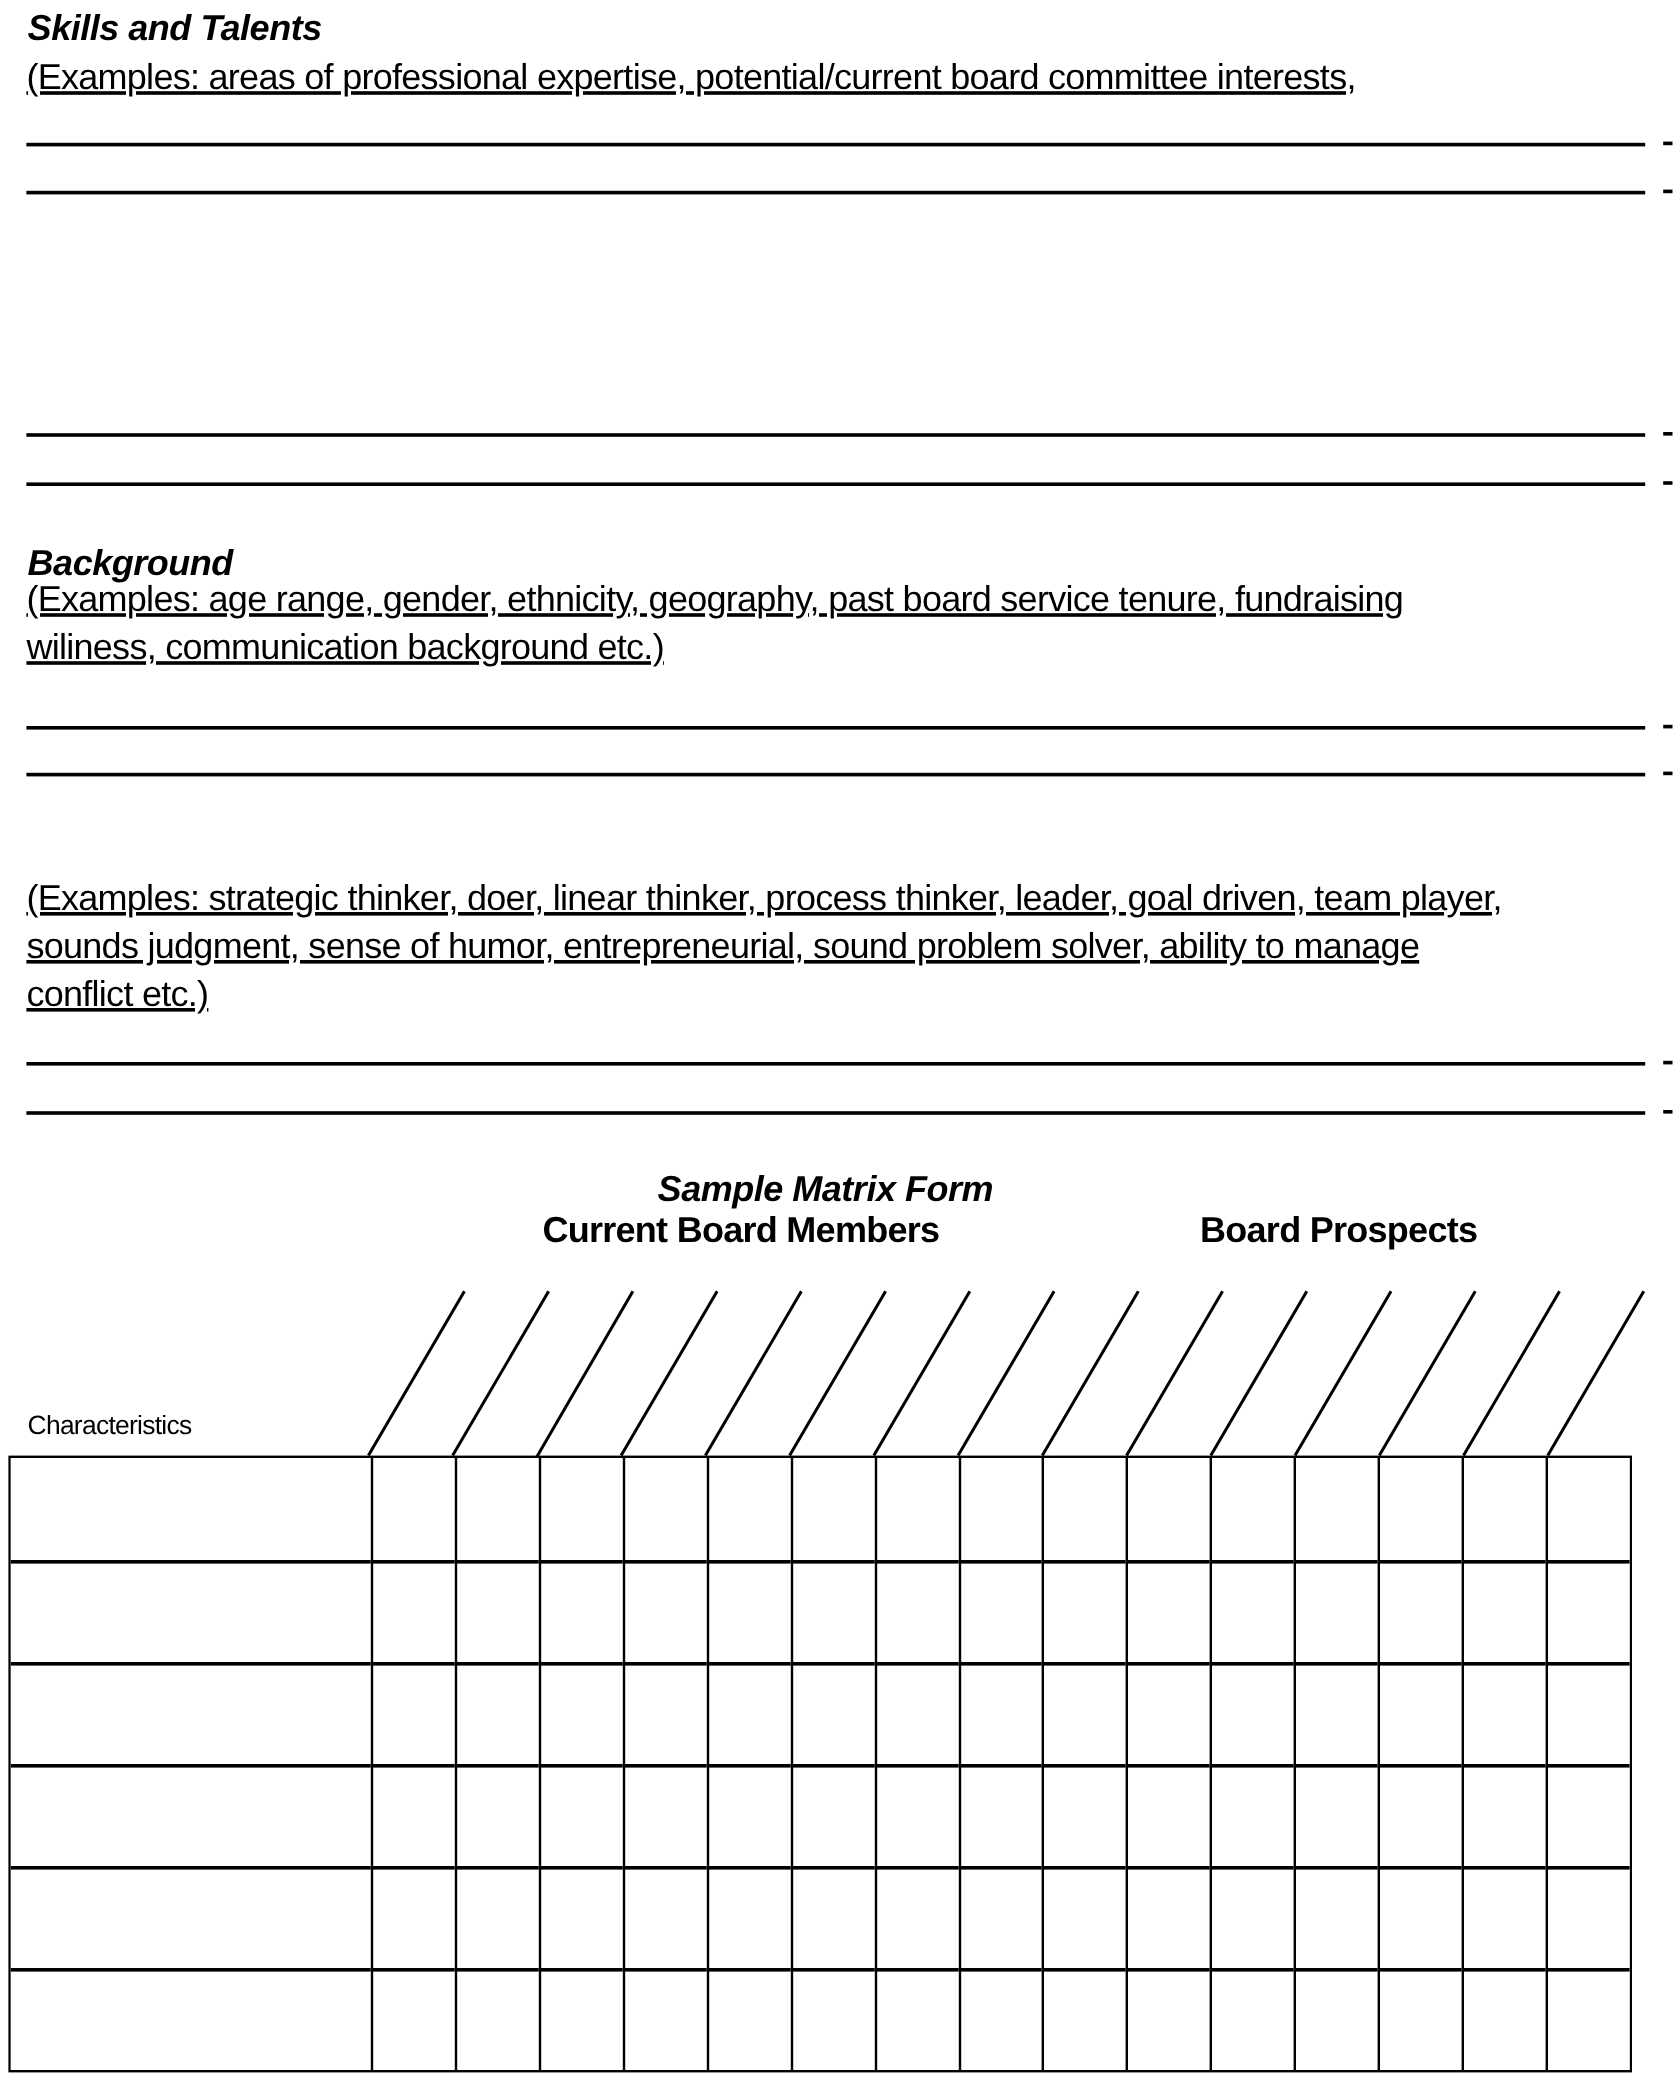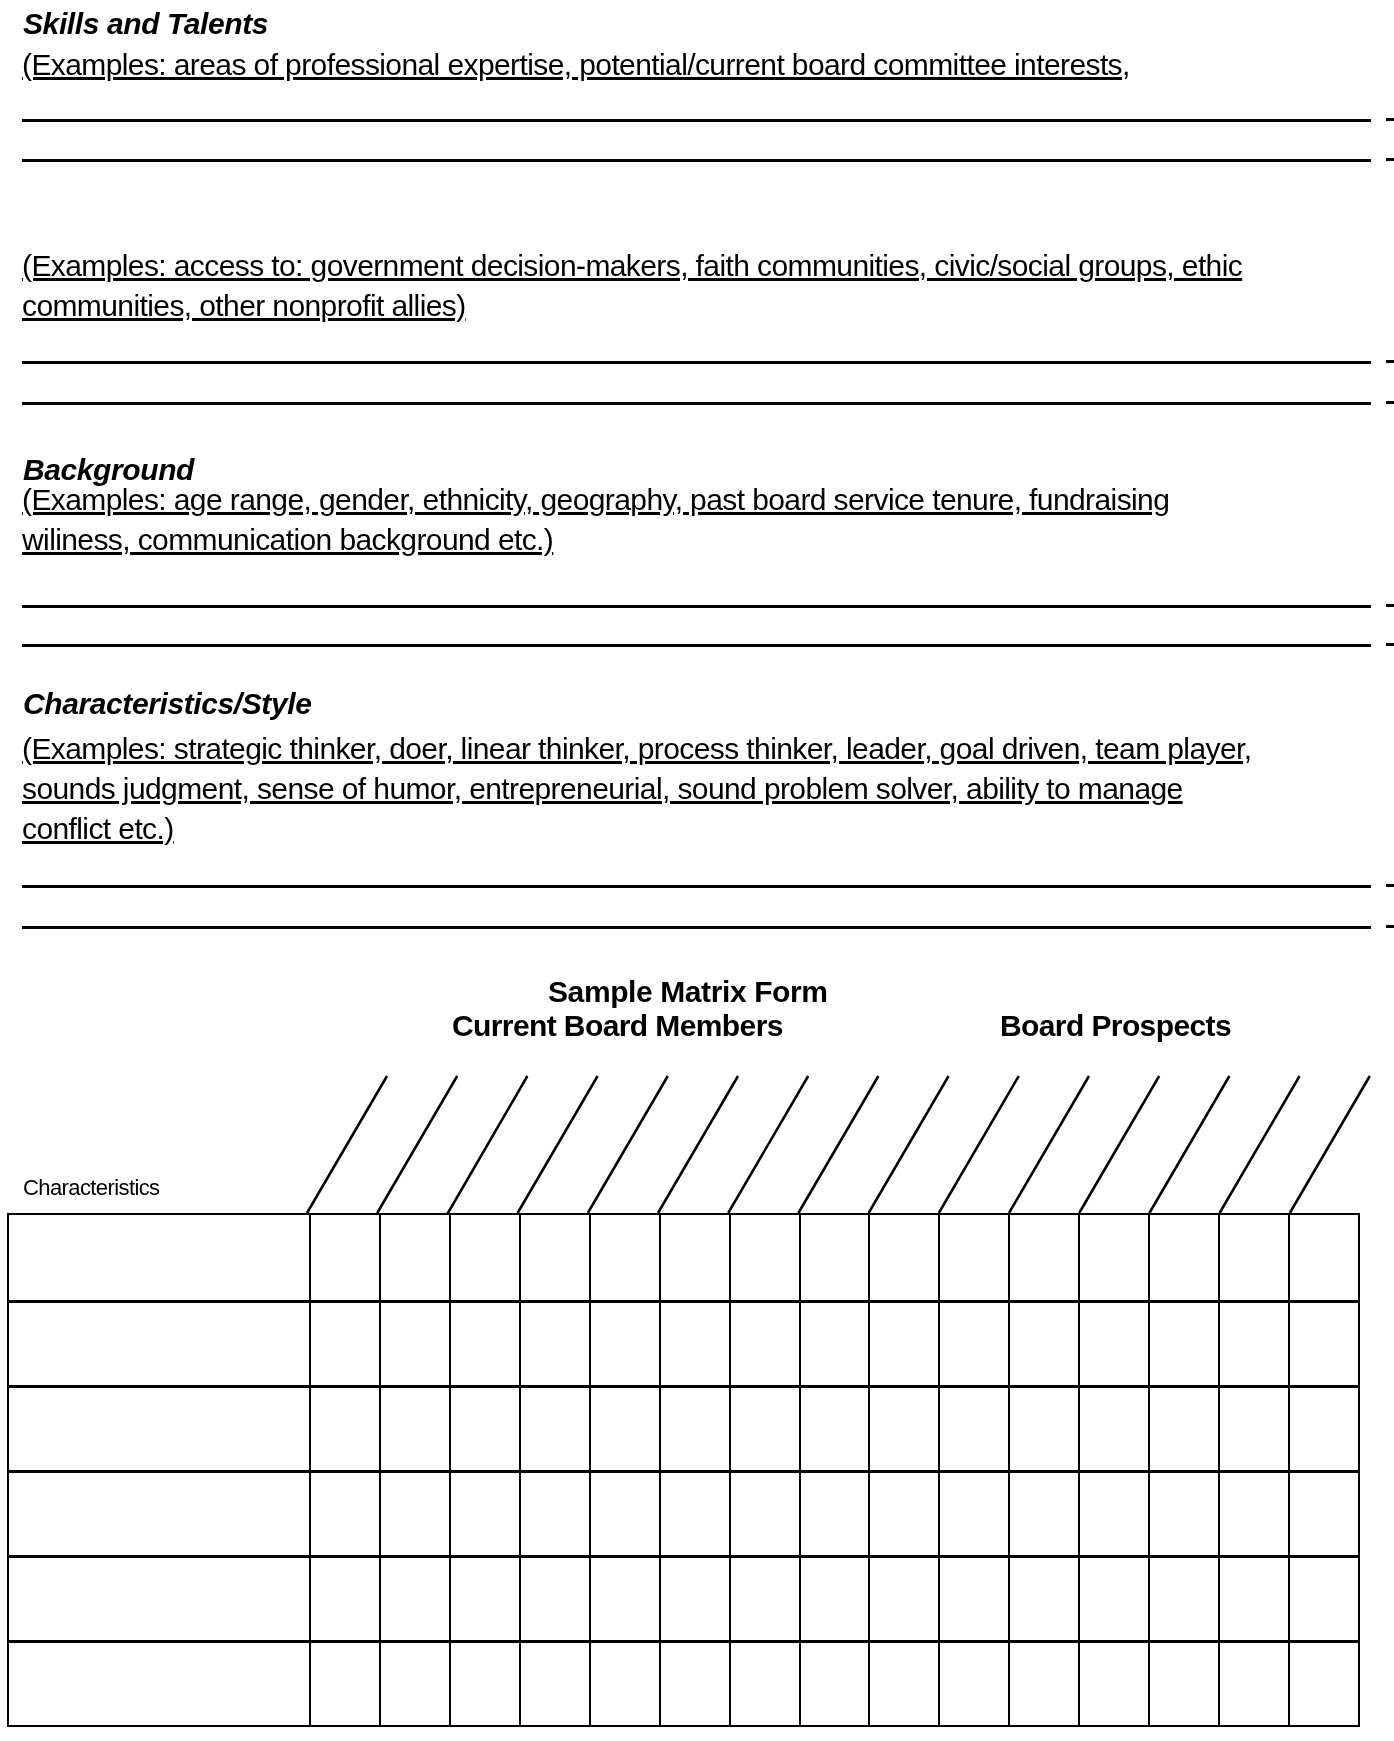"(Examples: access to: government" div.example { html: <div>(Examples: access to: government decision-makers, faith communities, civic/social groups, ethic communities, other nonprofit allies)</div> -> none }
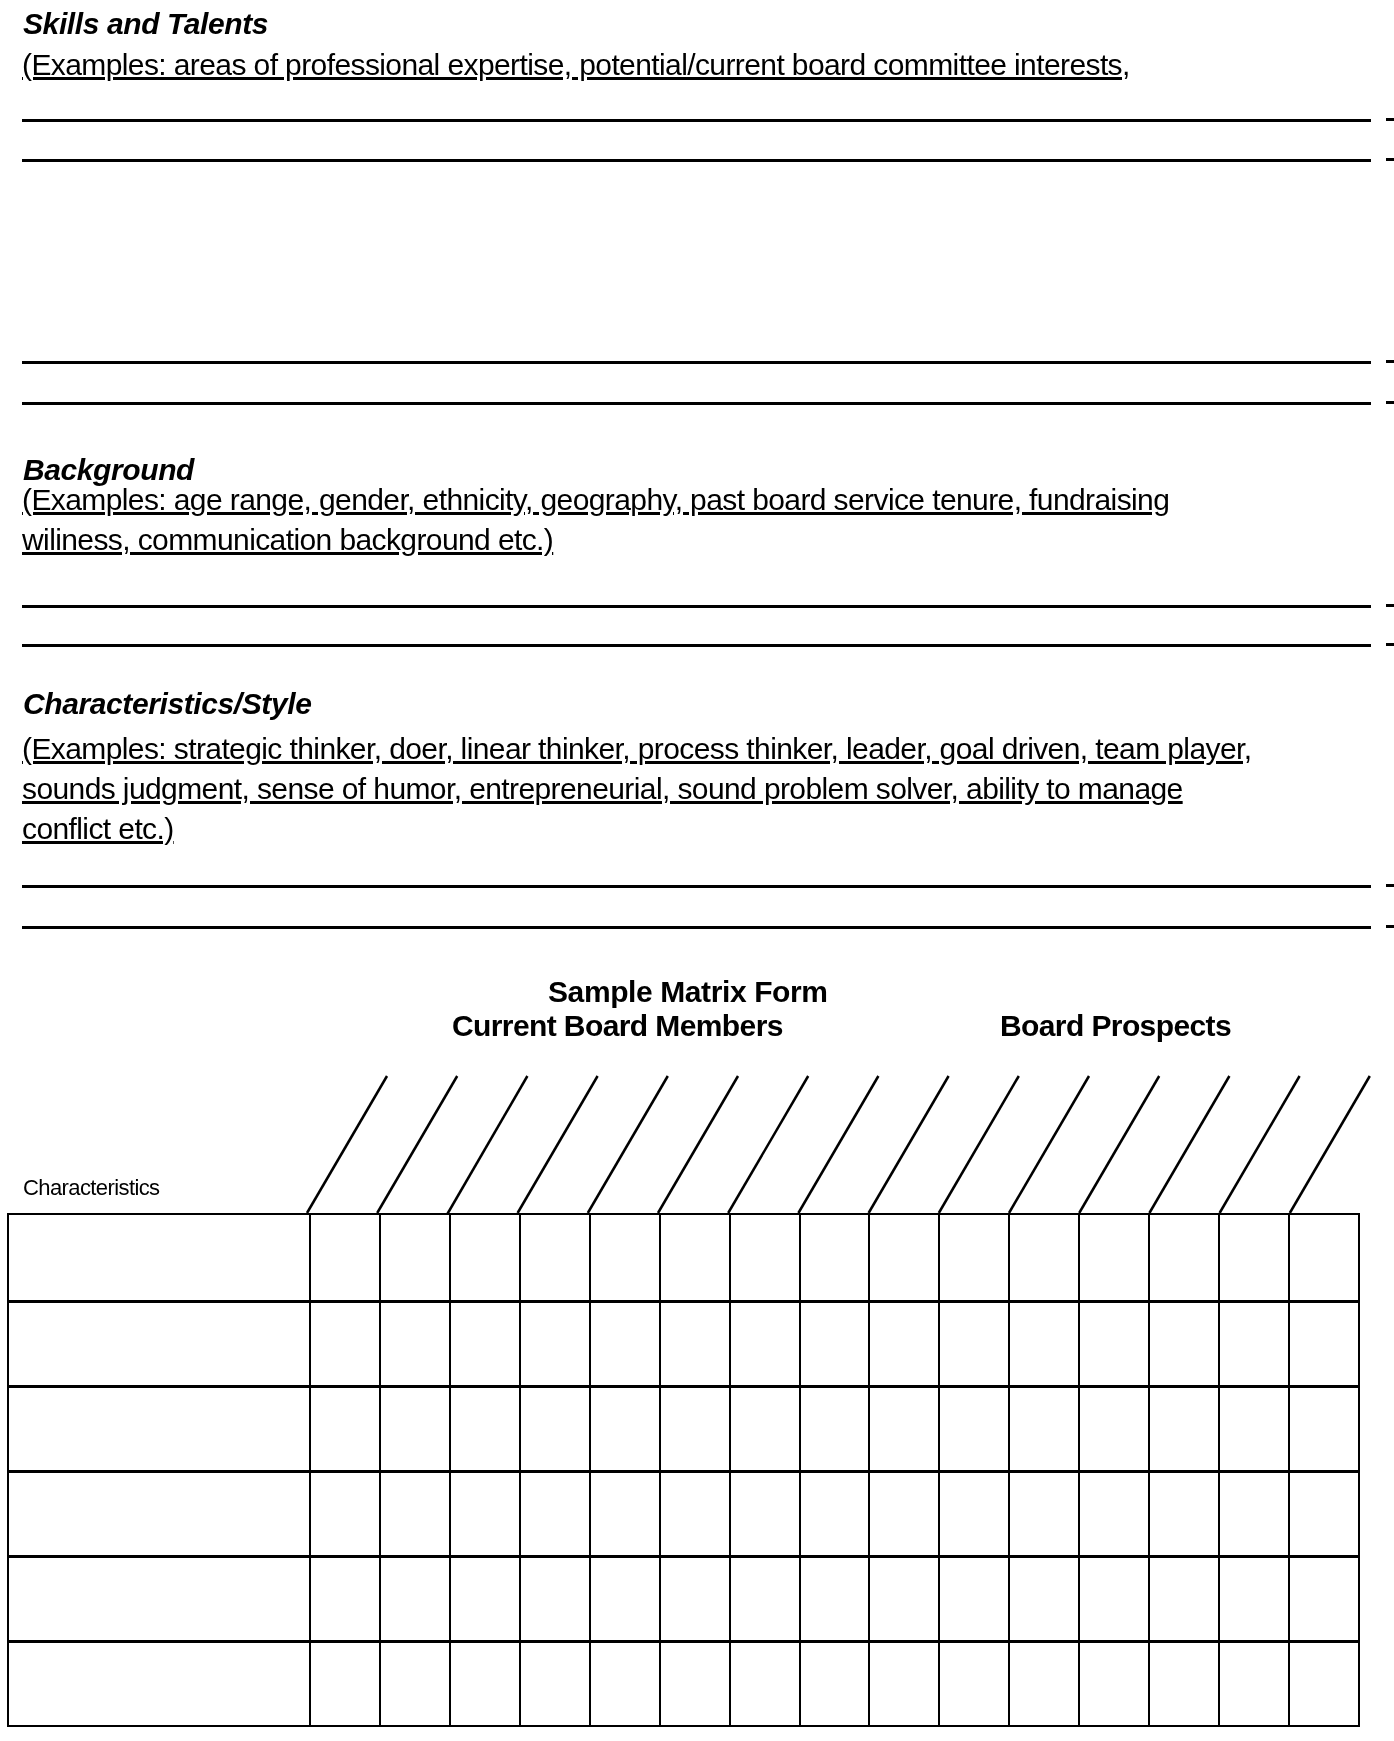"Characteristics/Style" div.heading { html: <div>Characteristics/Style</div> -> none }
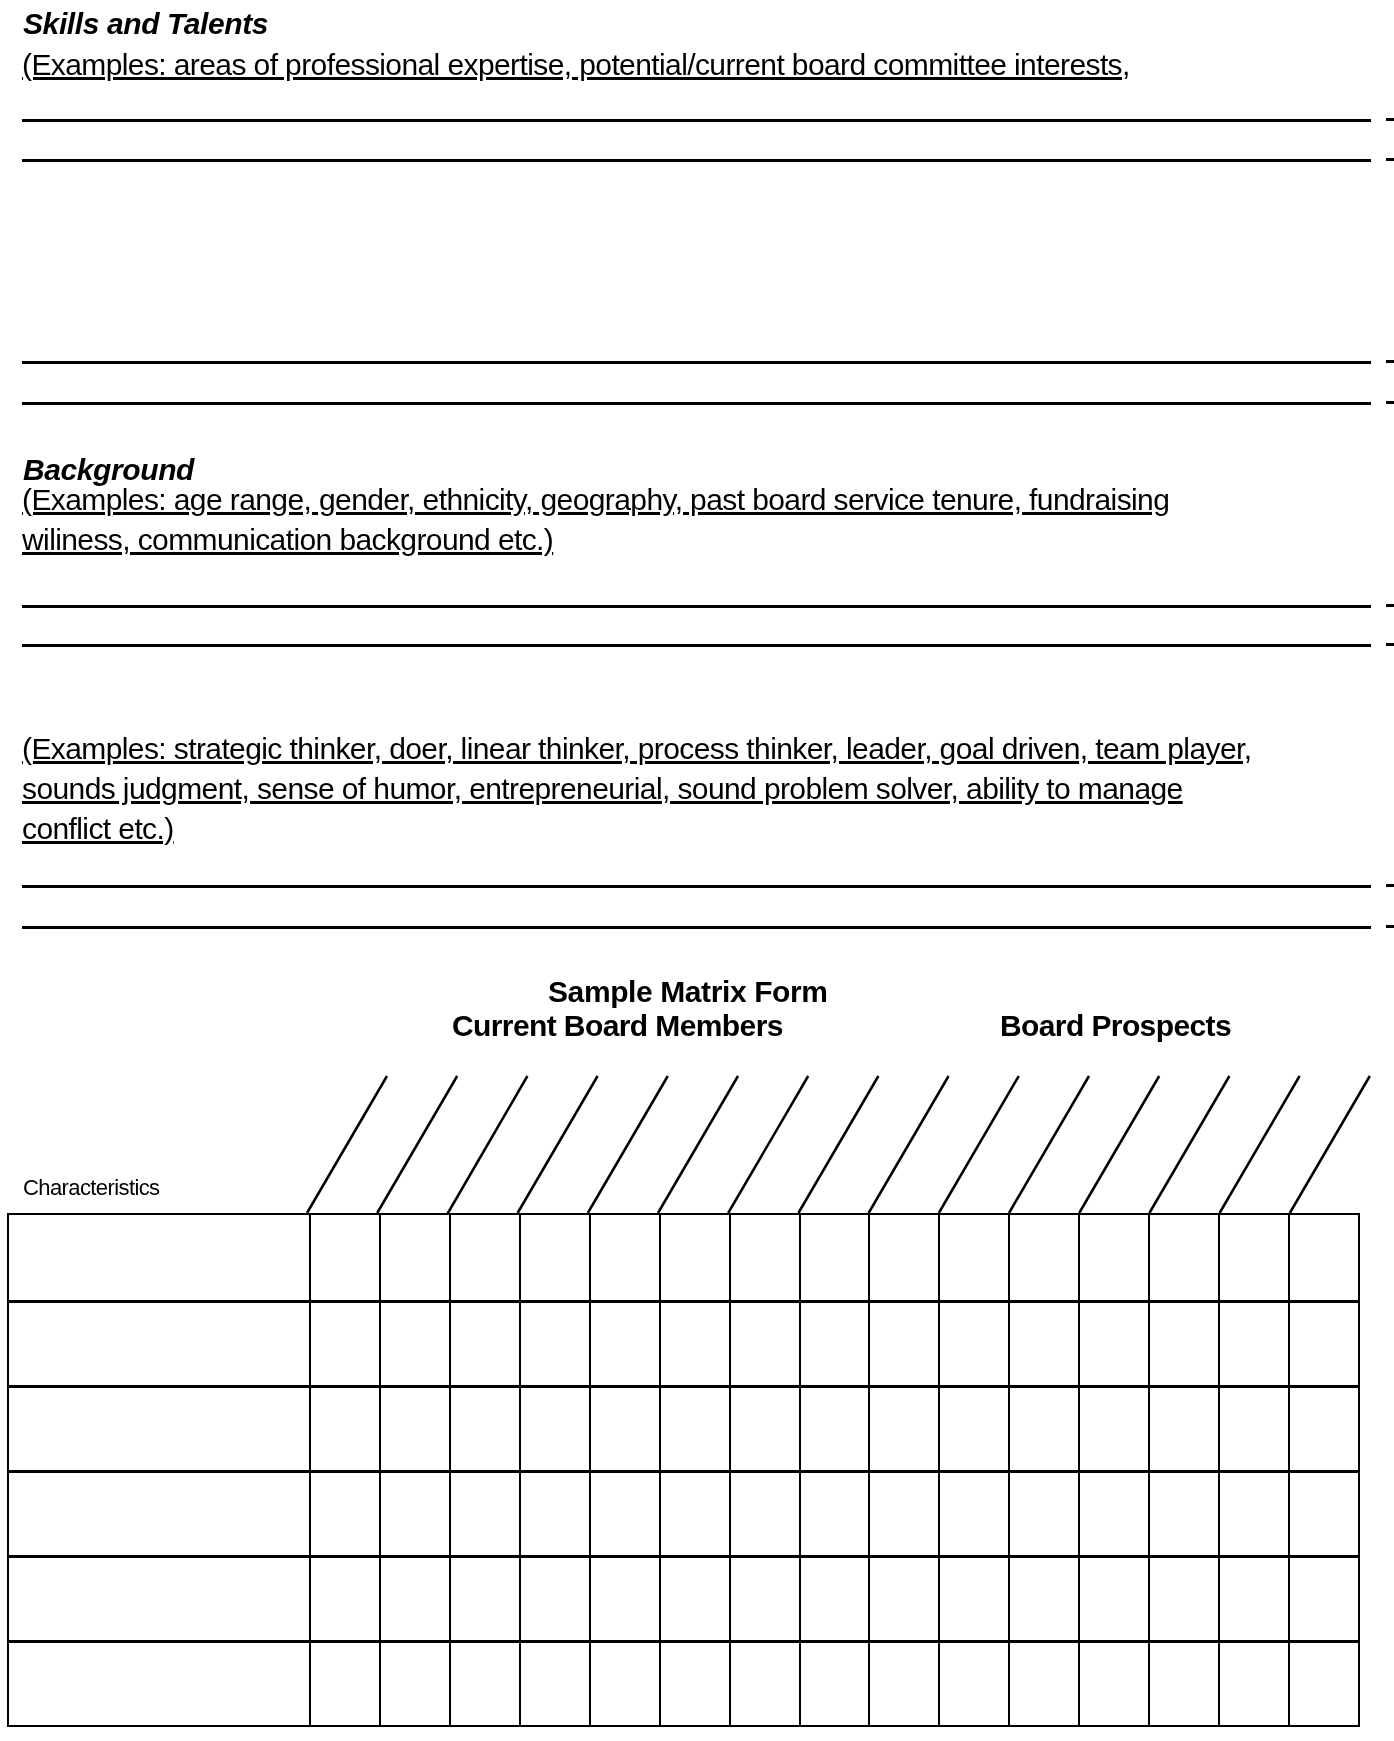"Sample Matrix Form" .matrix-title { font-style: none -> italic }
